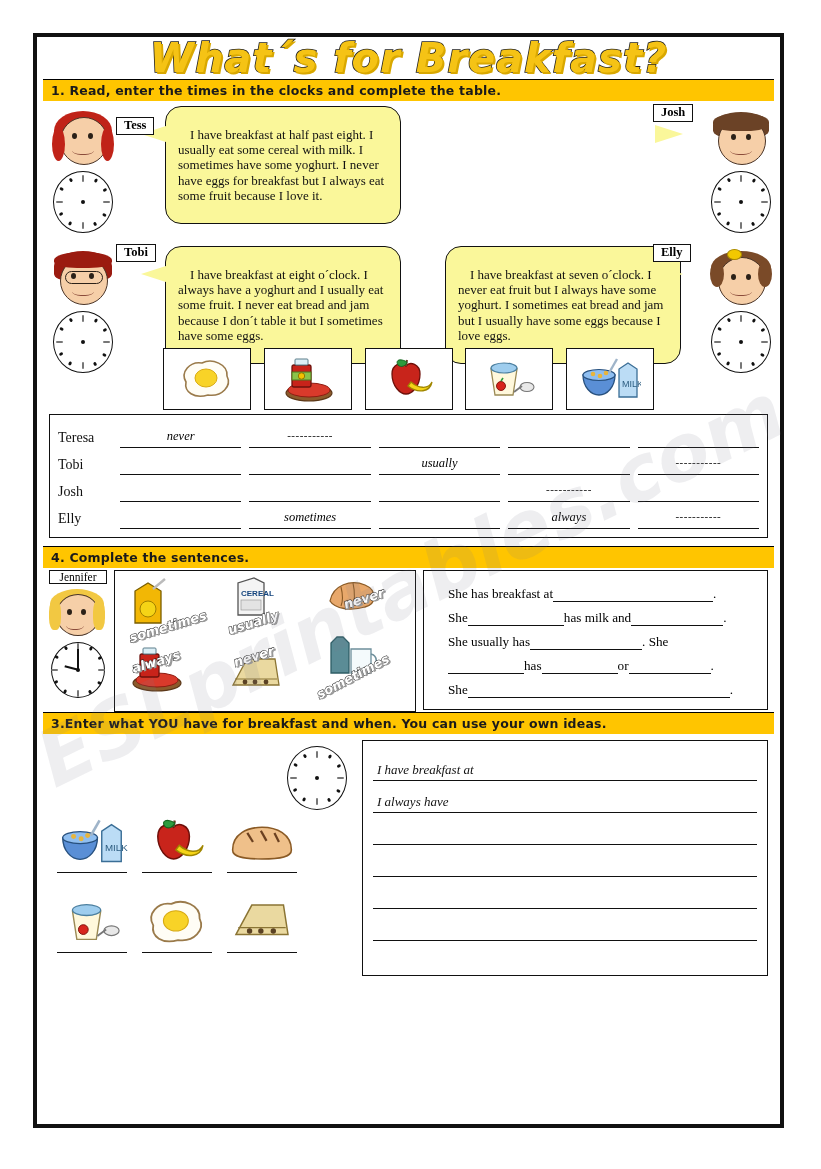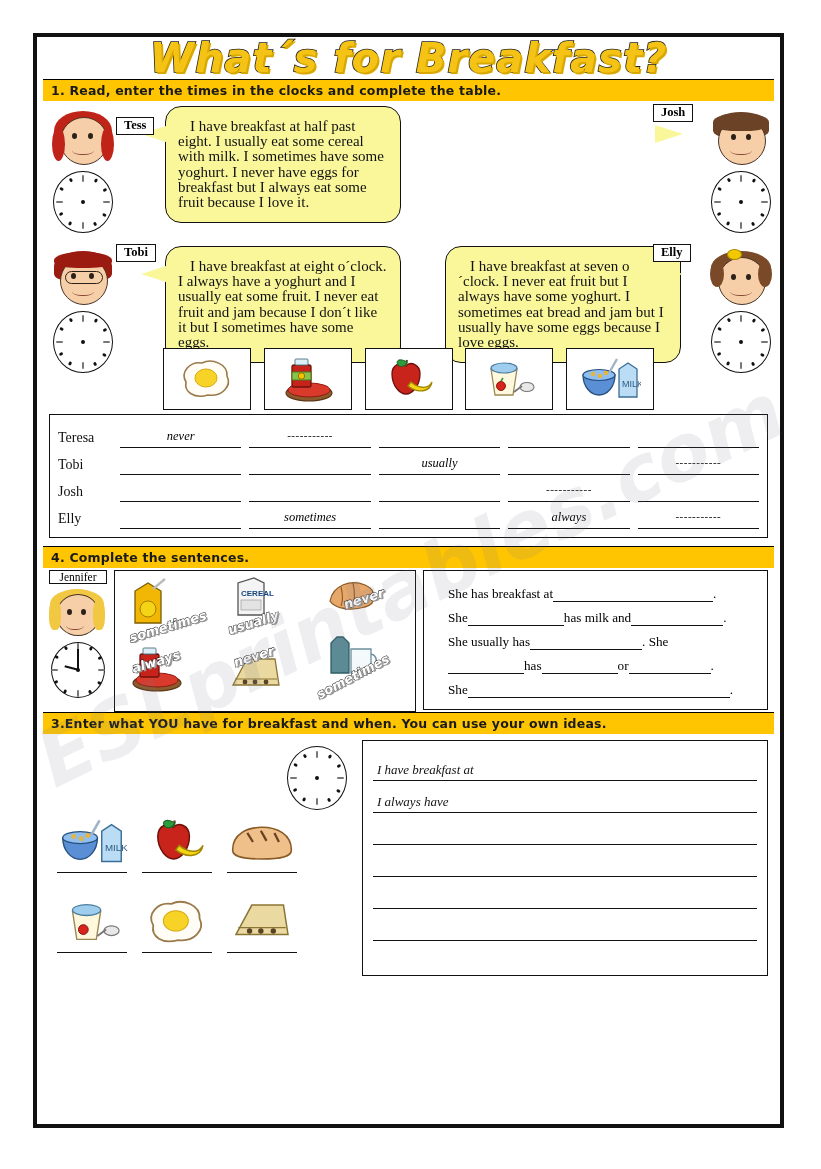"I have breakfast at half" .bubble { font-size: 15px -> 13px; padding: 12px 12px -> 20px 12px }
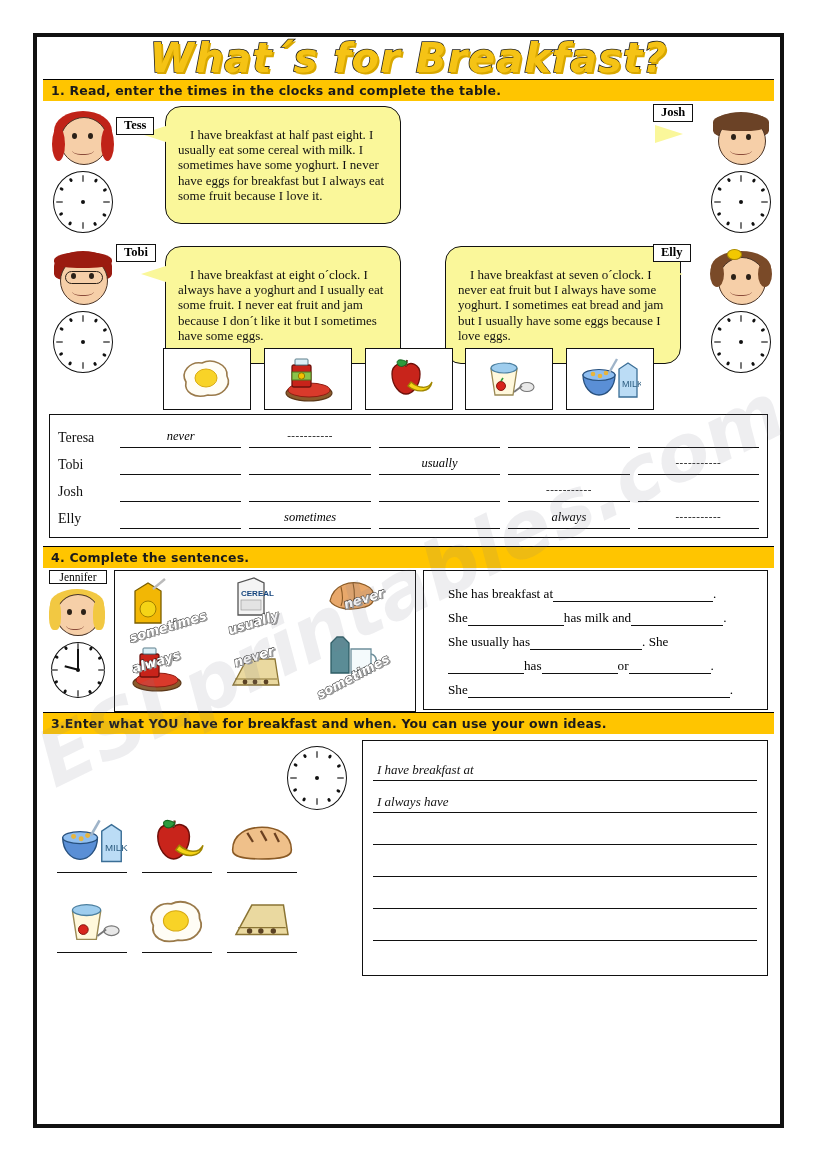"I have breakfast at eight" span { text: fruit and jam because I don´t like -> bread and jam because I don´t table }
